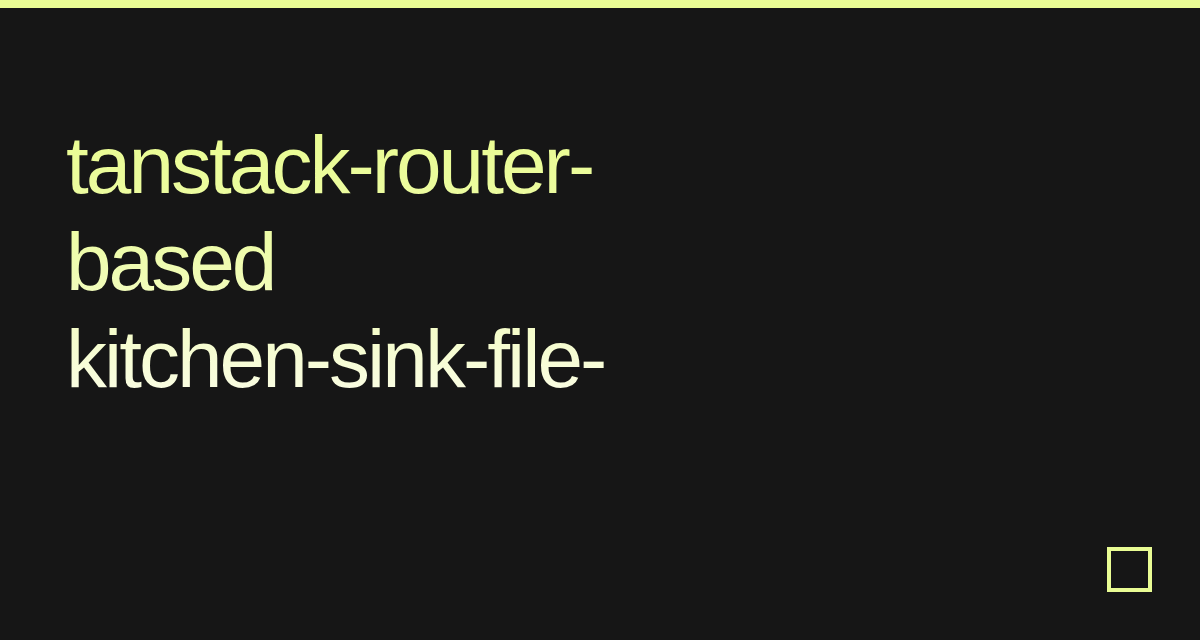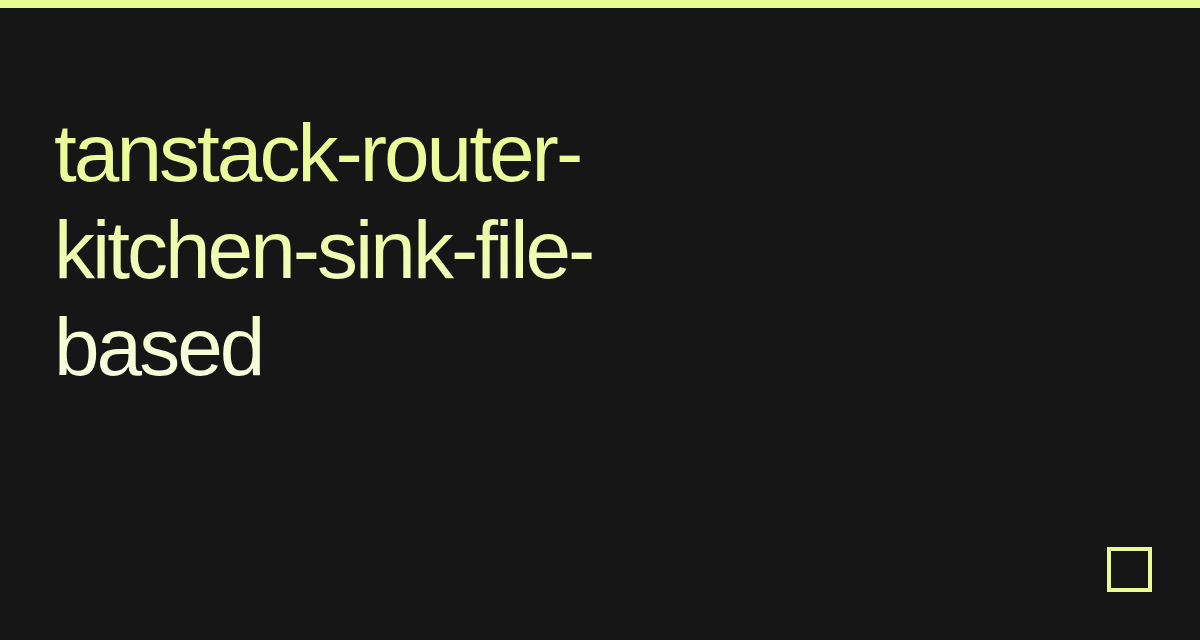"tanstack-router-" .title { margin: 4px -> 16px }
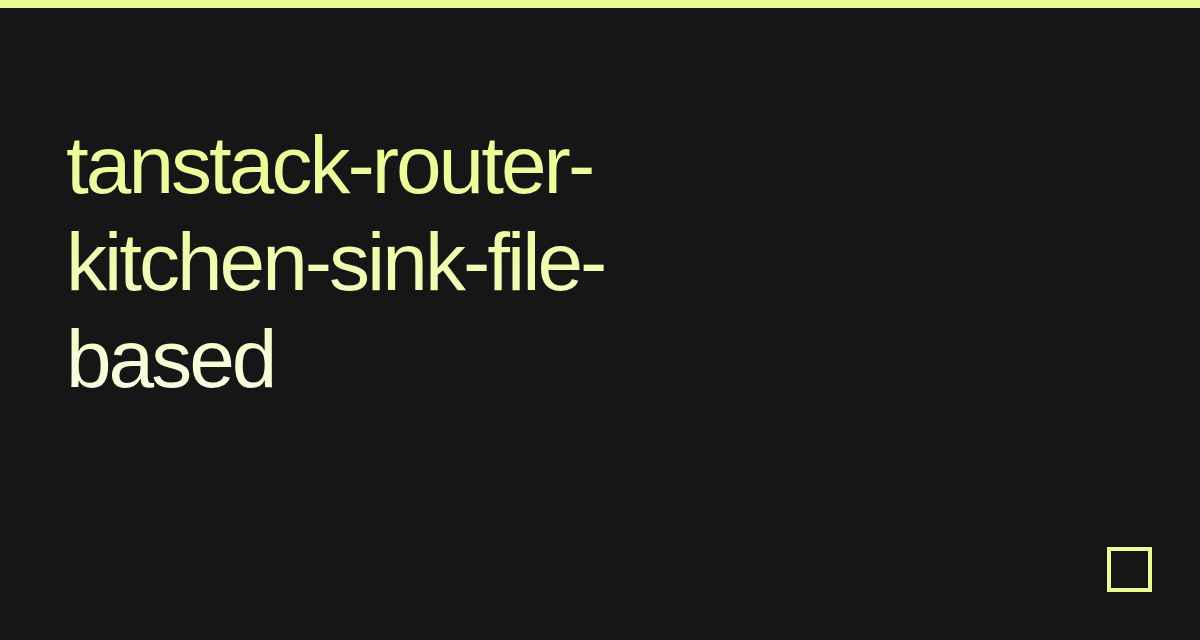"kitchen-sink-file-" span { order: before "based" -> after "based" }
